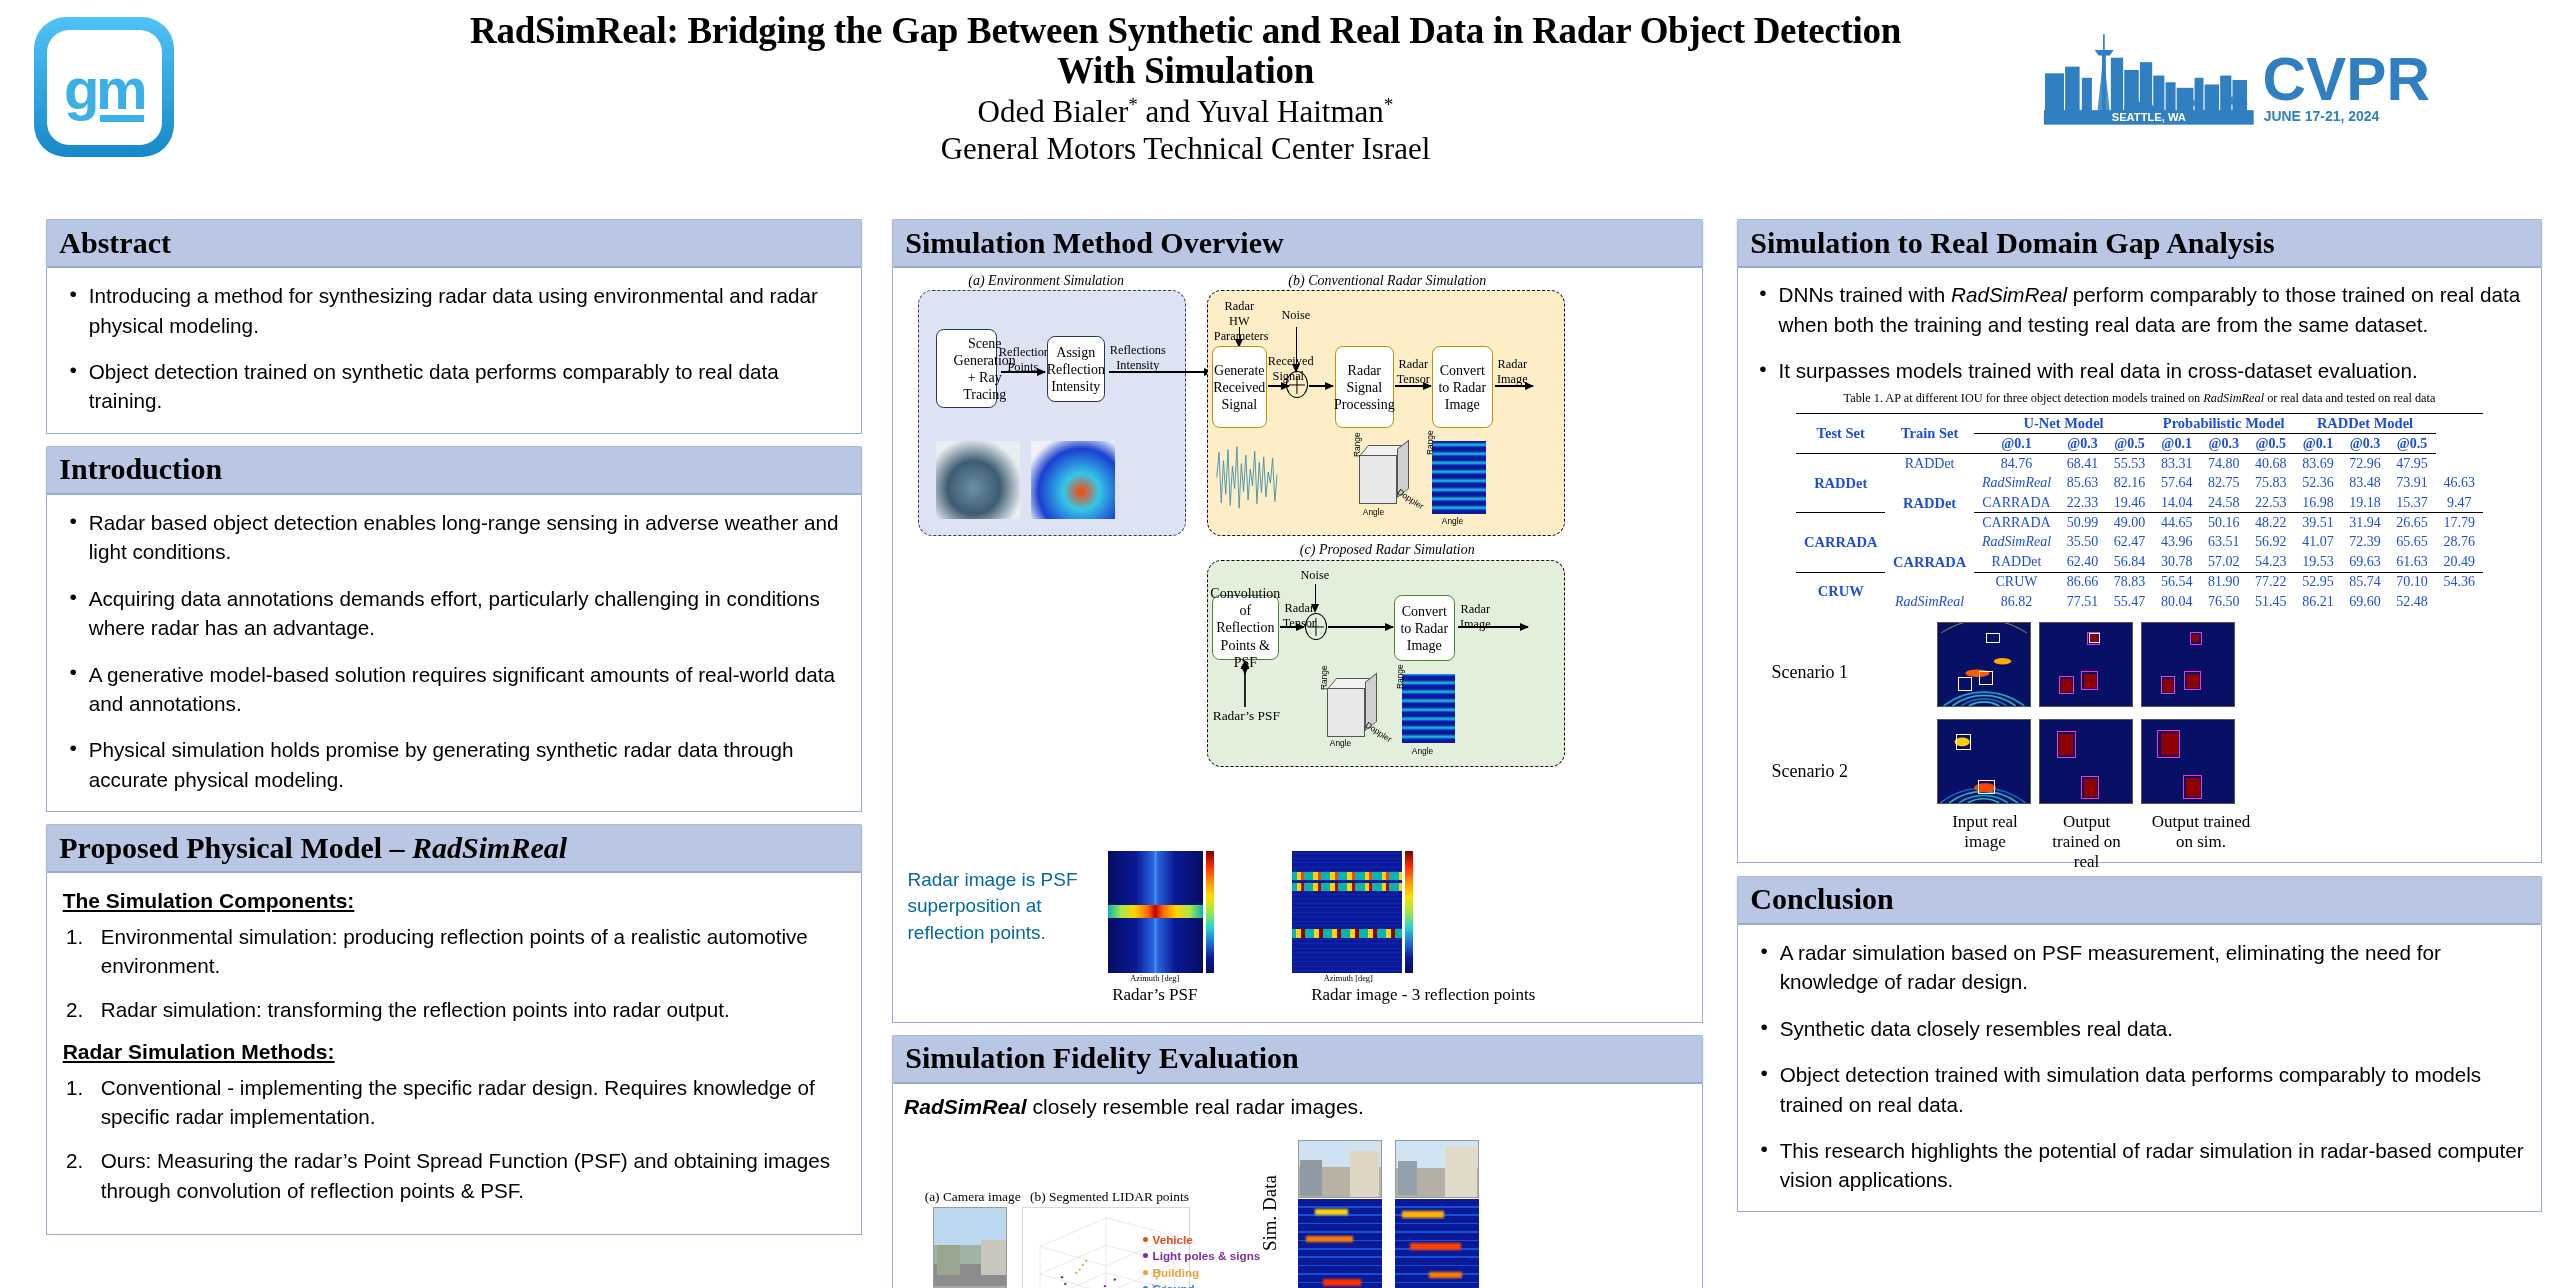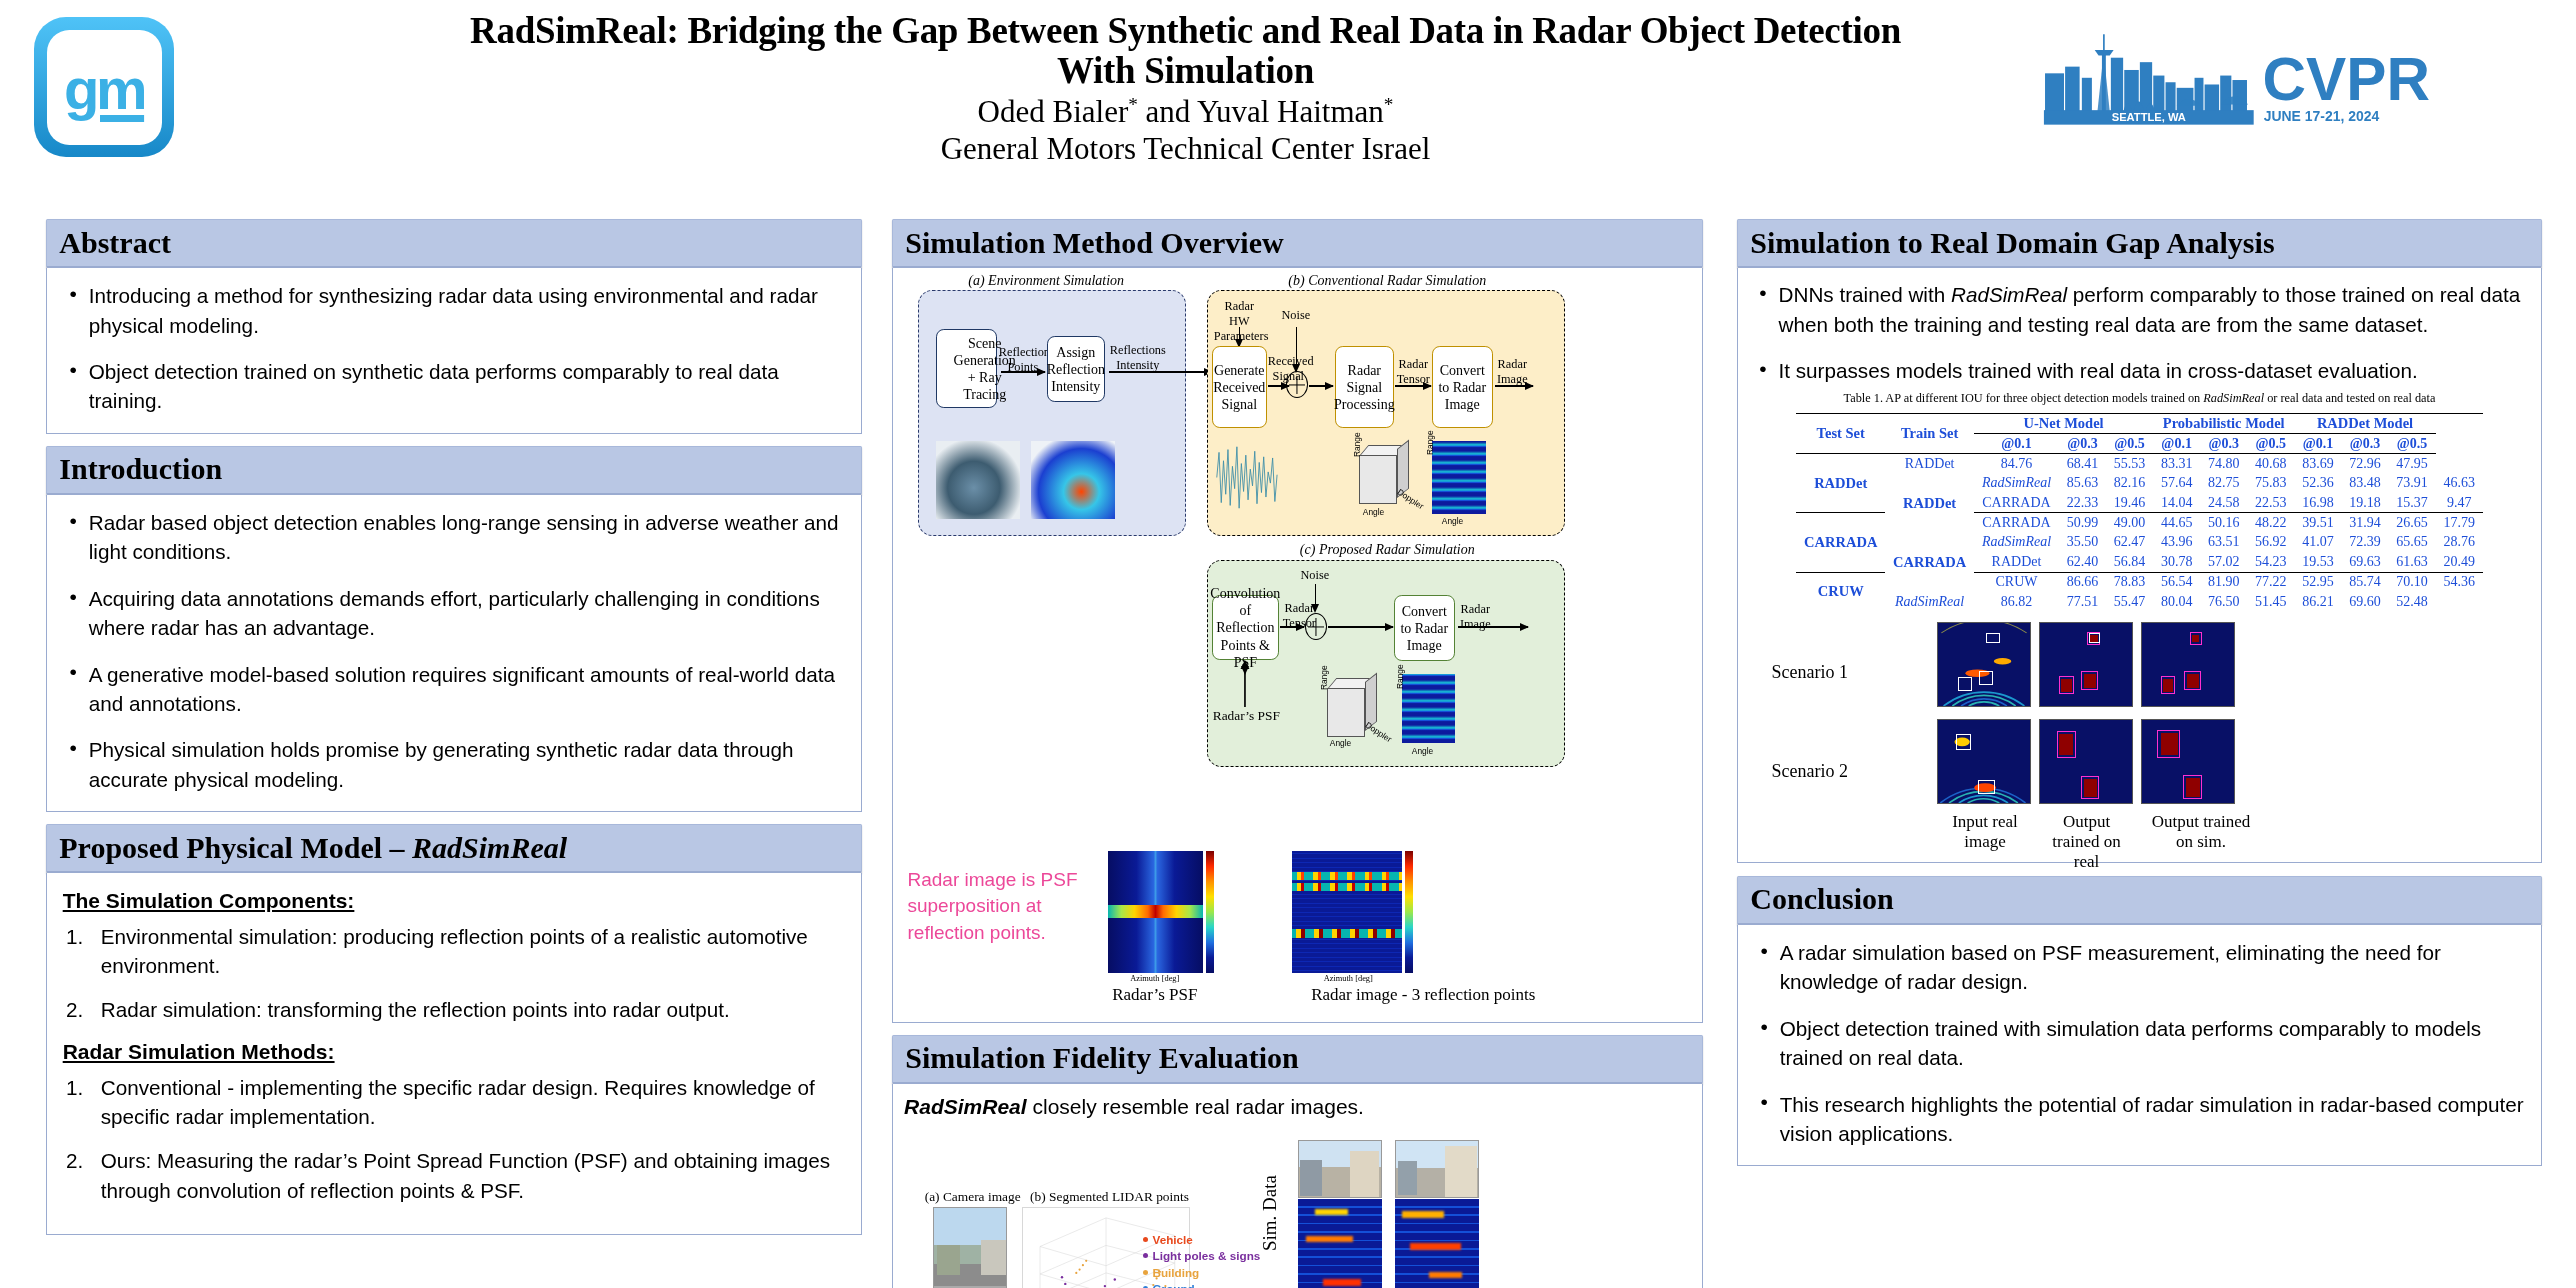"Radar image is PSF superposition" .psf-text { color: #ec4899 -> #0369a1 }
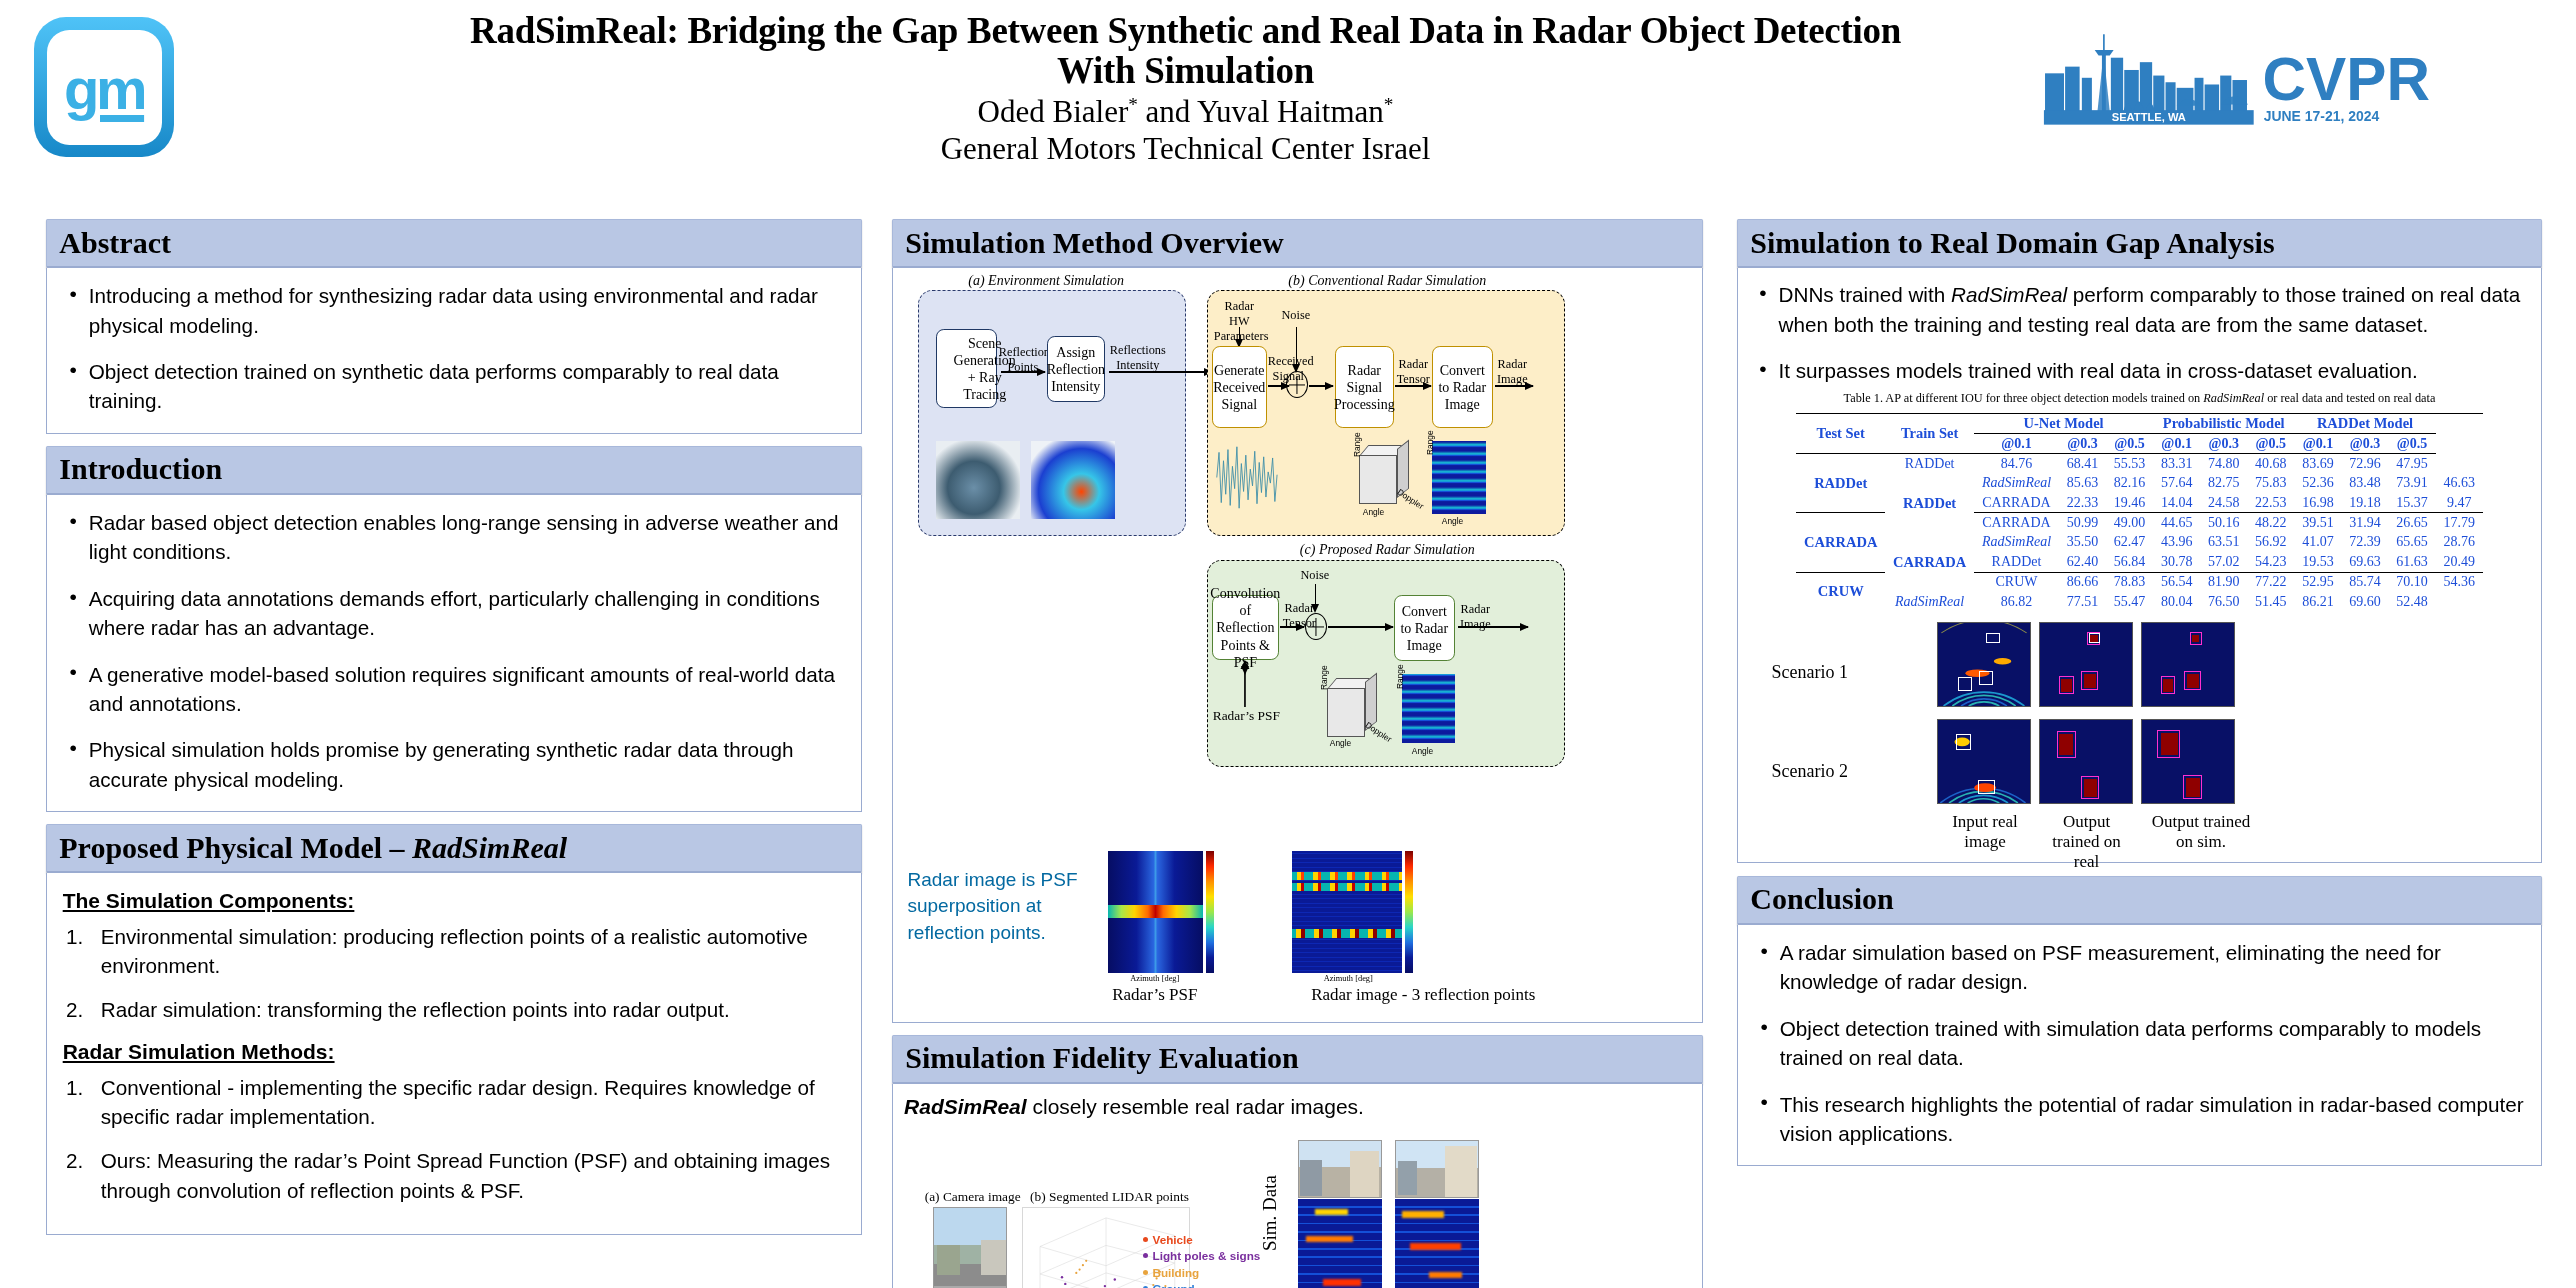"Synthetic data closely resembles real" li { html: none -> <li>Synthetic data closely resembles real data.</li> }
